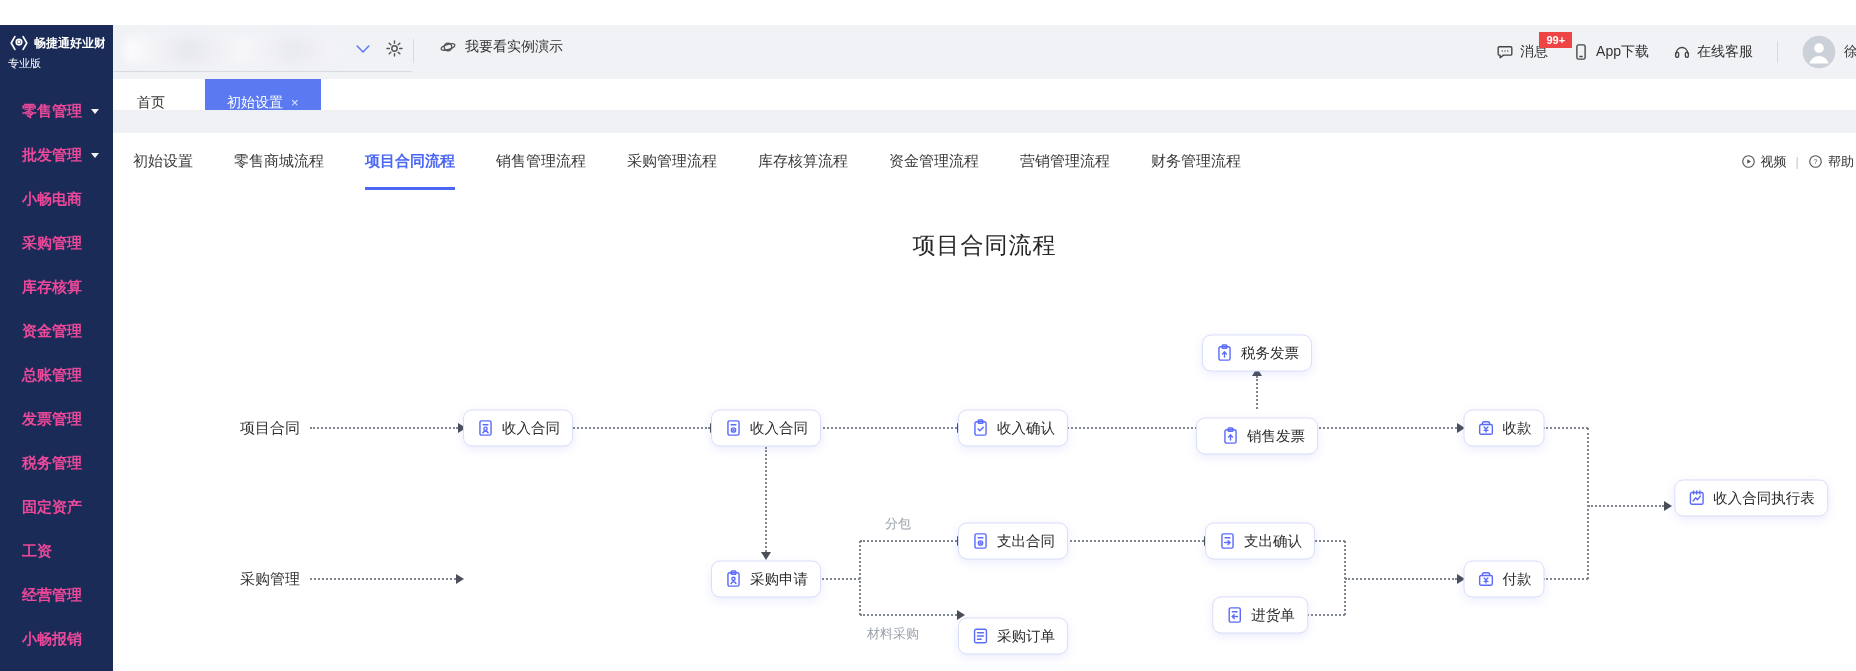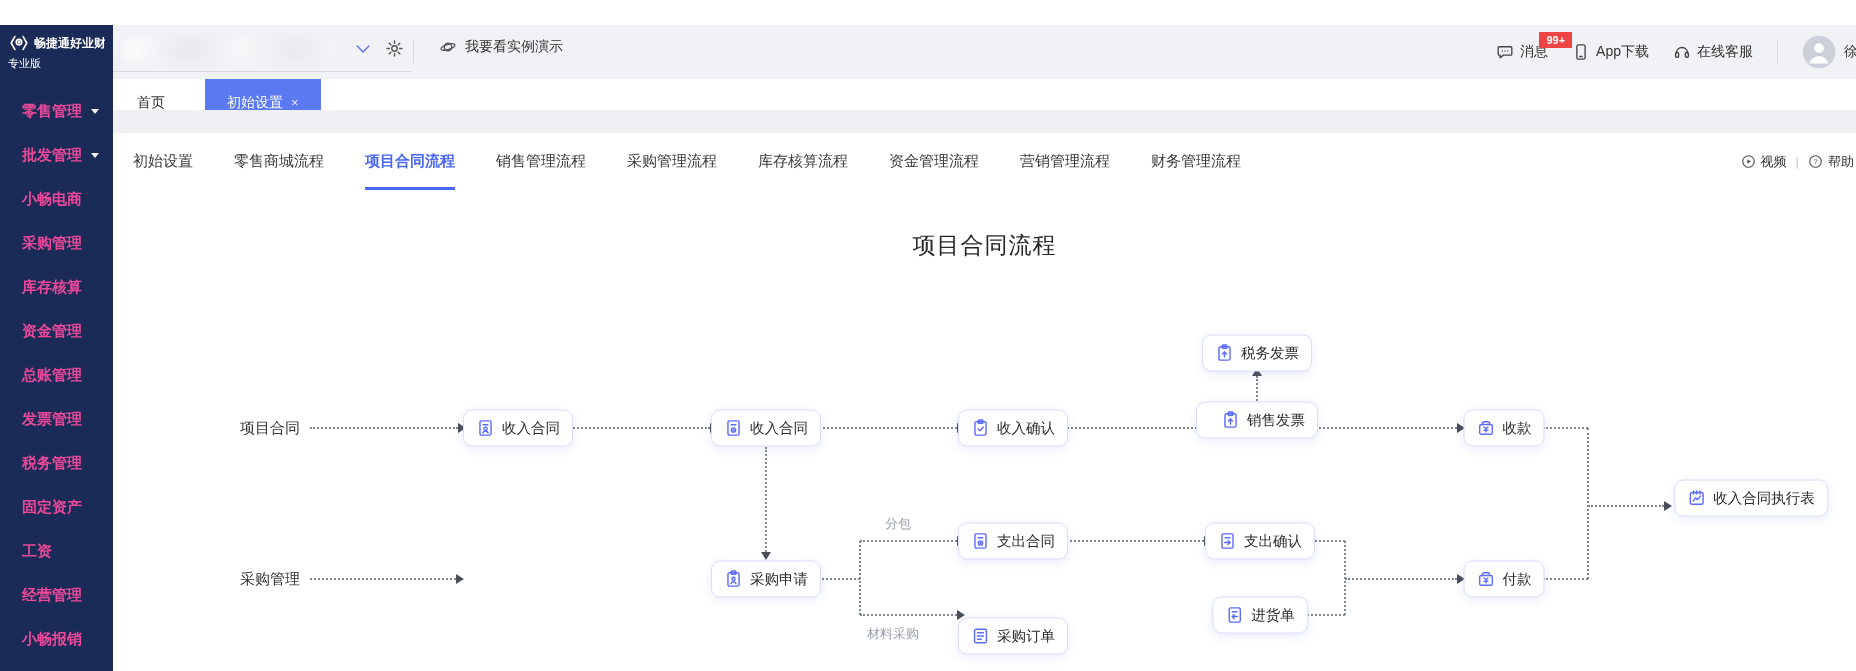"销售发票" div.node { top: 420px -> 436px }
